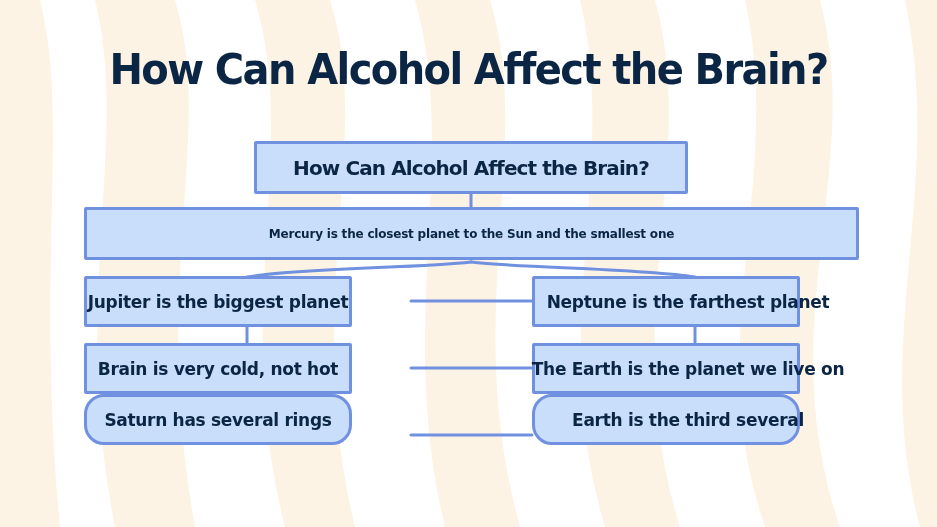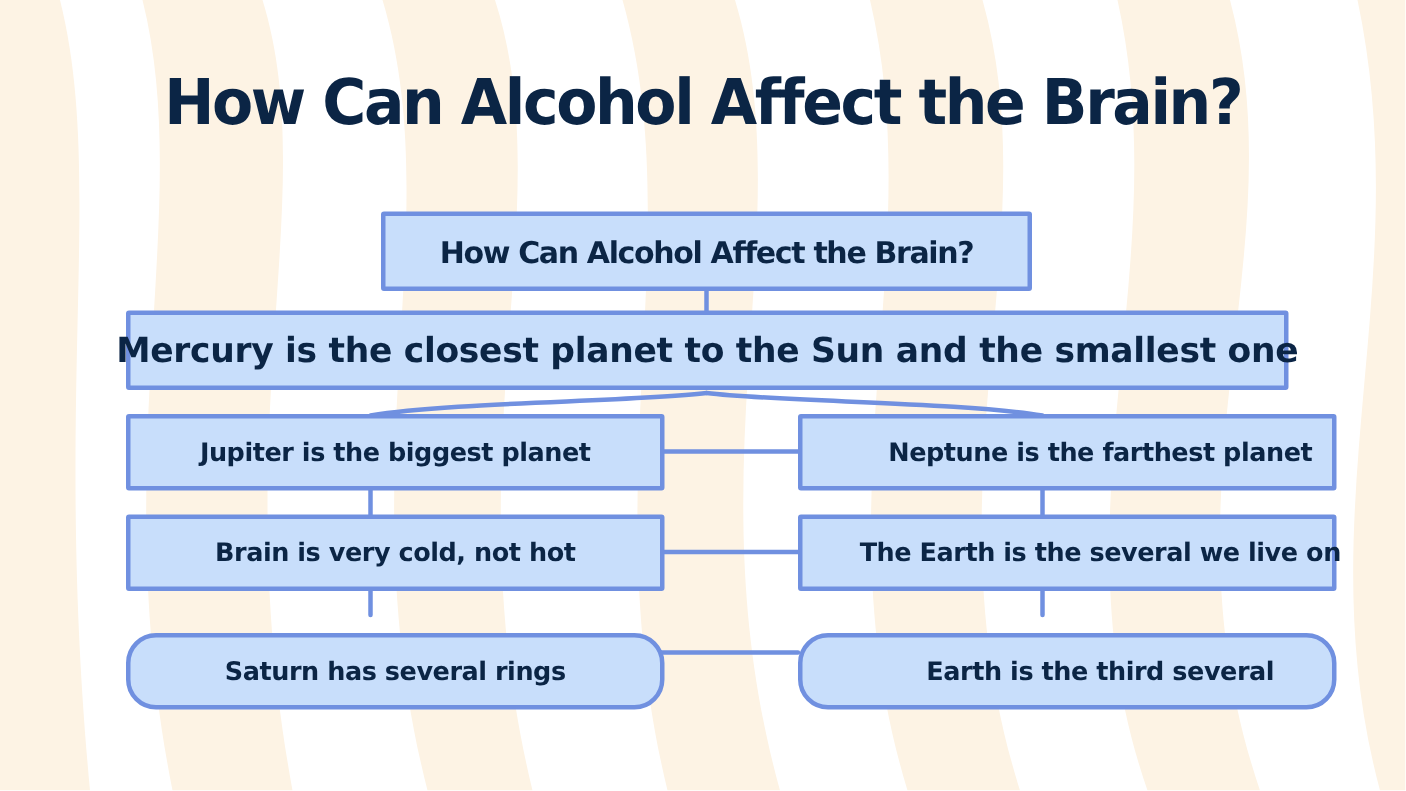"Mercury is the closest planet" .box.main { font-size: 23px -> 12px }
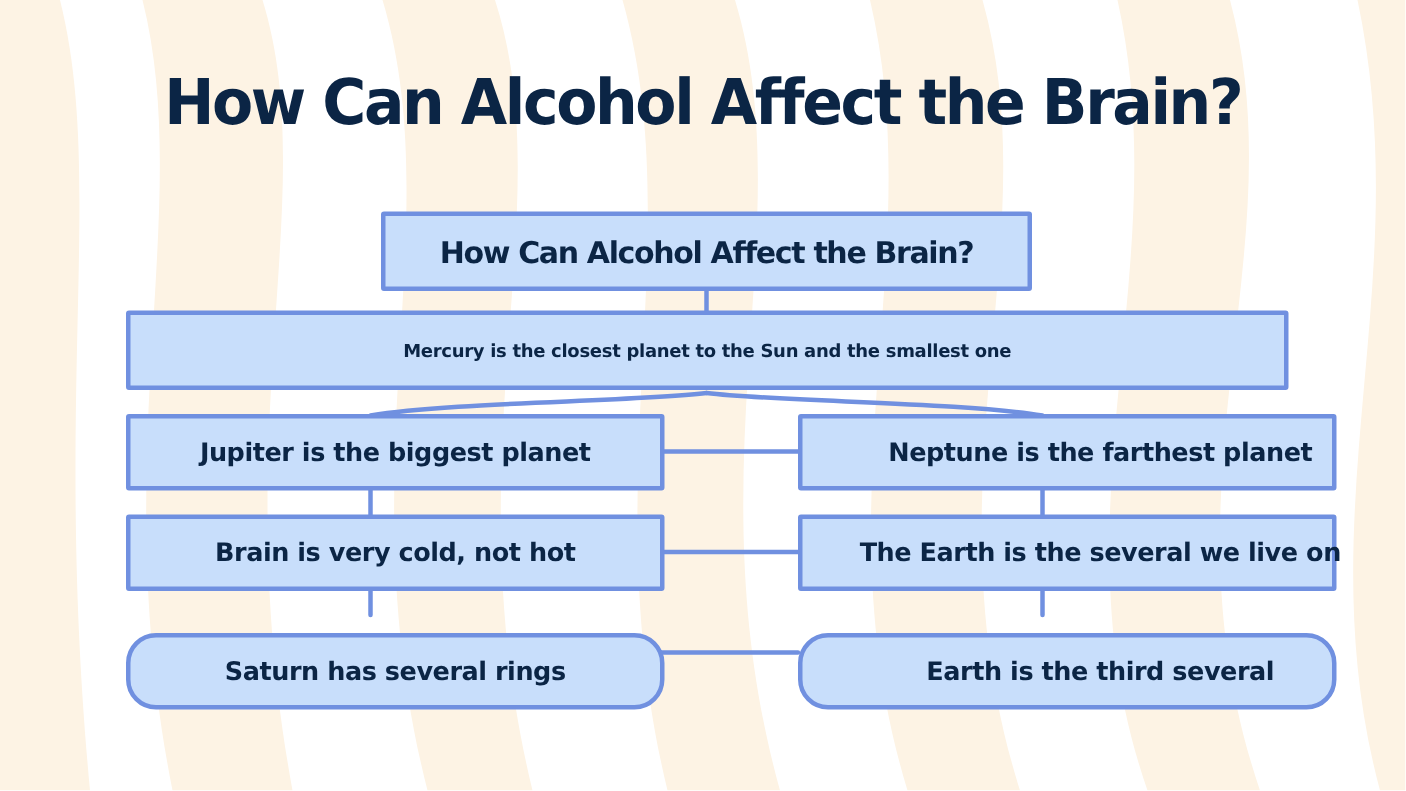"Jupiter is the biggest planet" .box.node { width: 359px -> 268px }
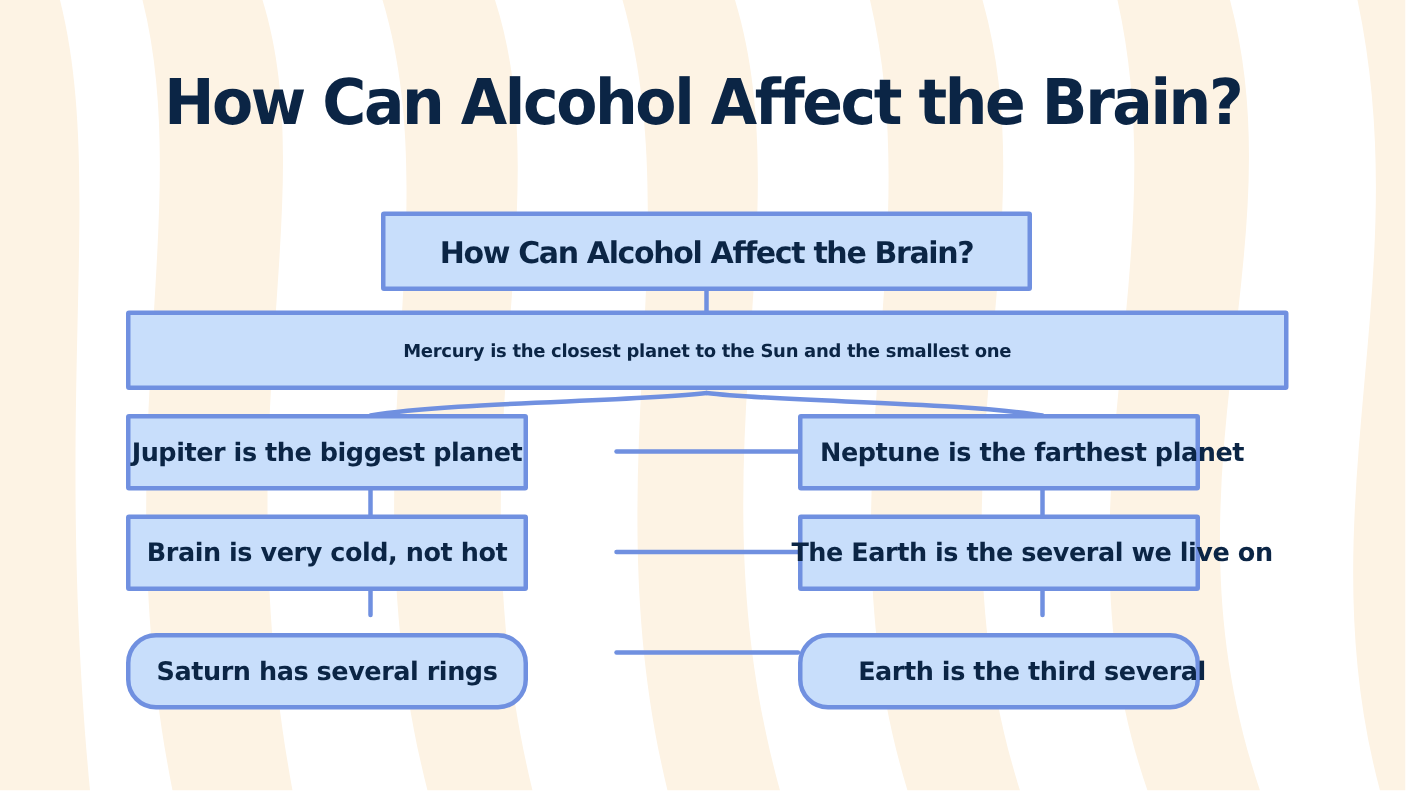"The Earth is the several" div.box { text: several -> planet }
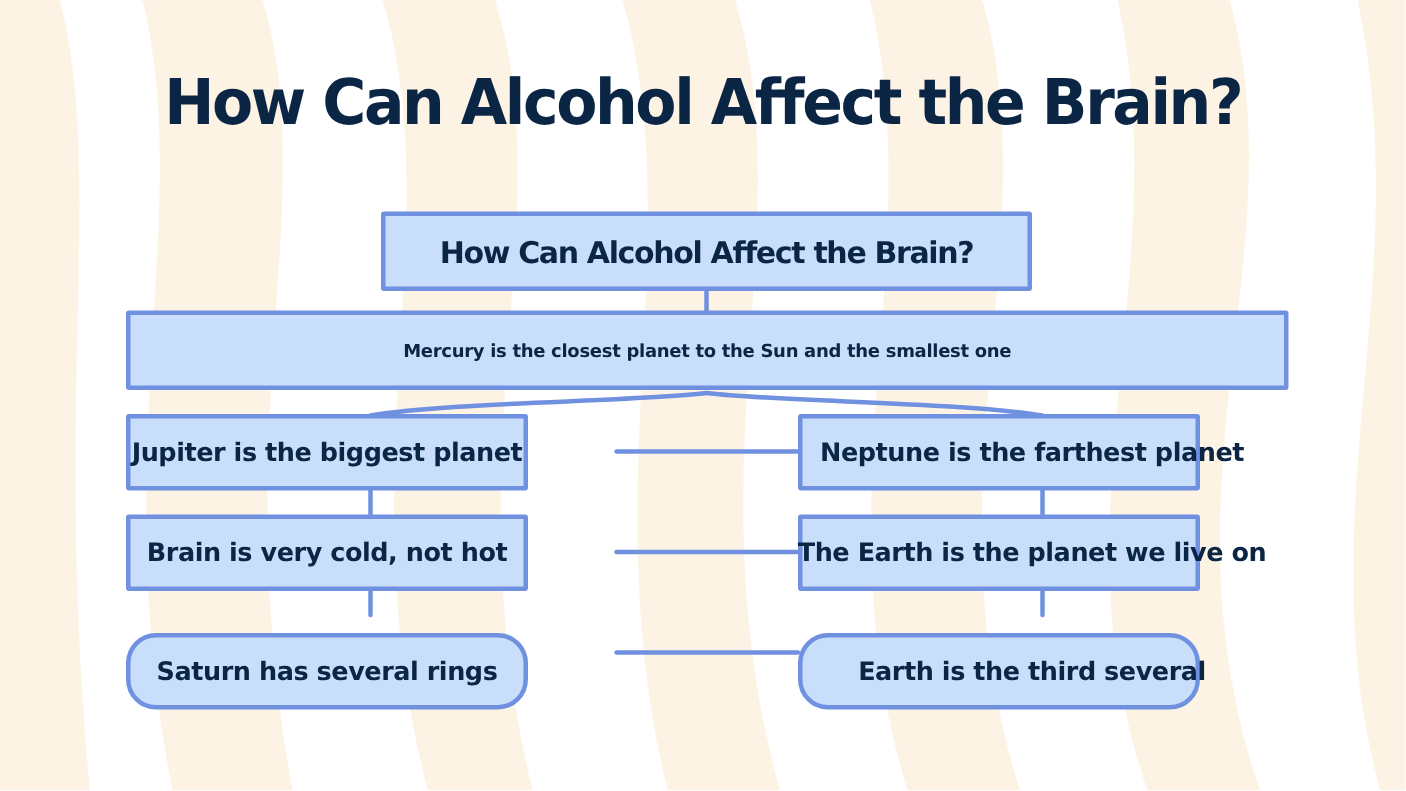"Saturn has several rings" .row-3 { top: 422px -> 394px }
